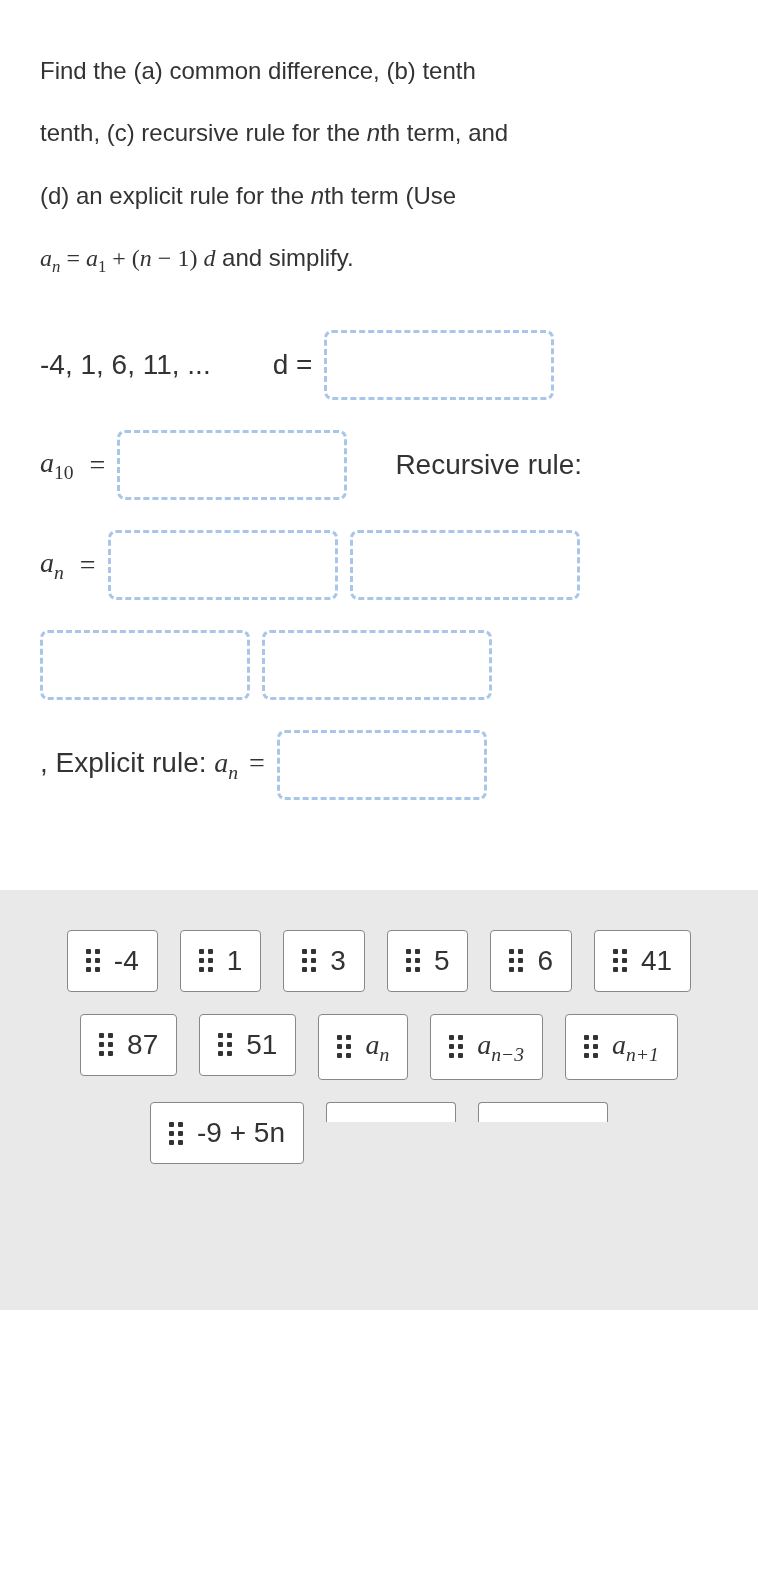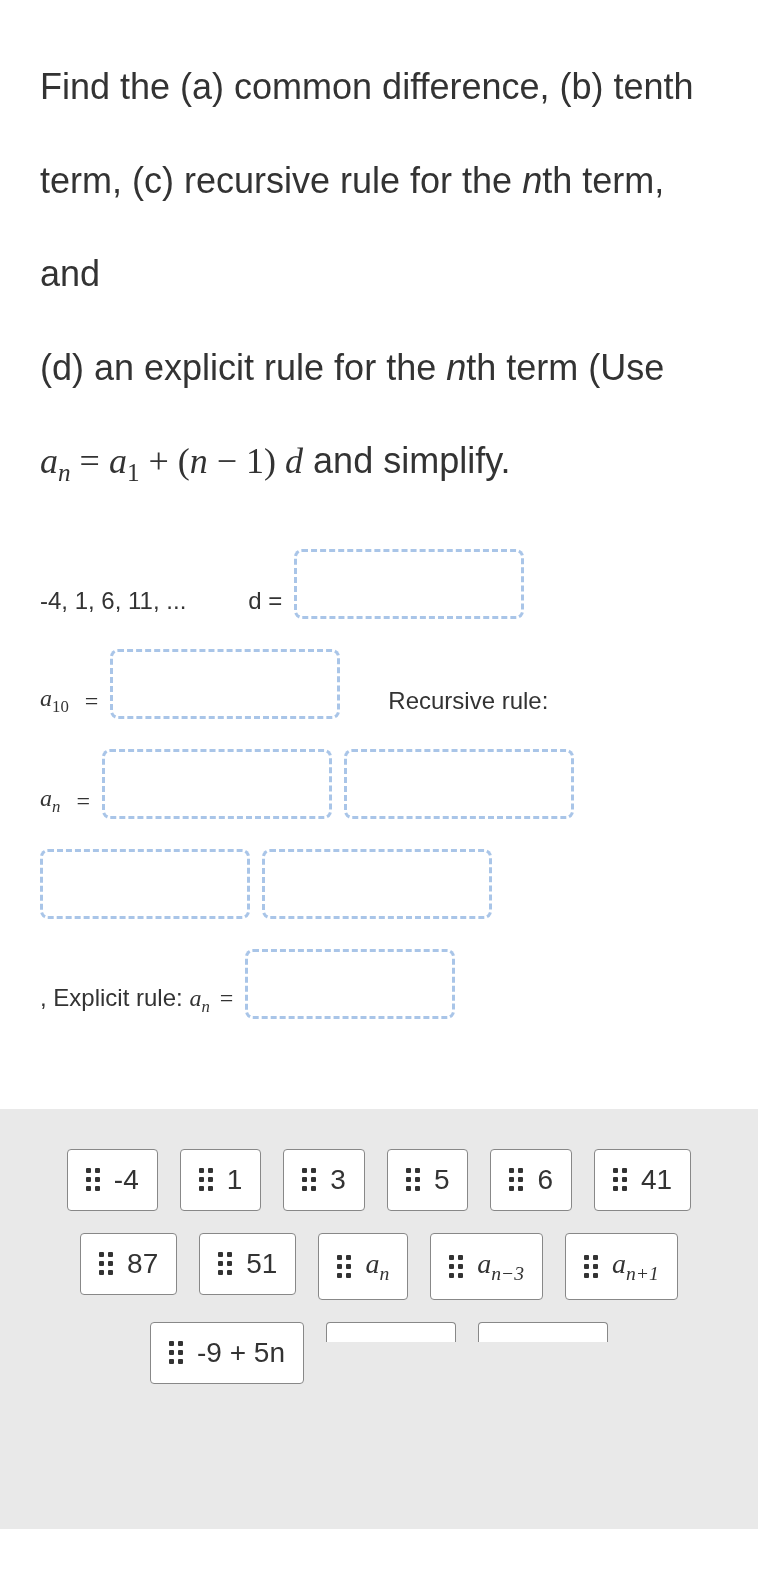"Find the (a) common difference," .question-text { font-size: 36px -> 24px }
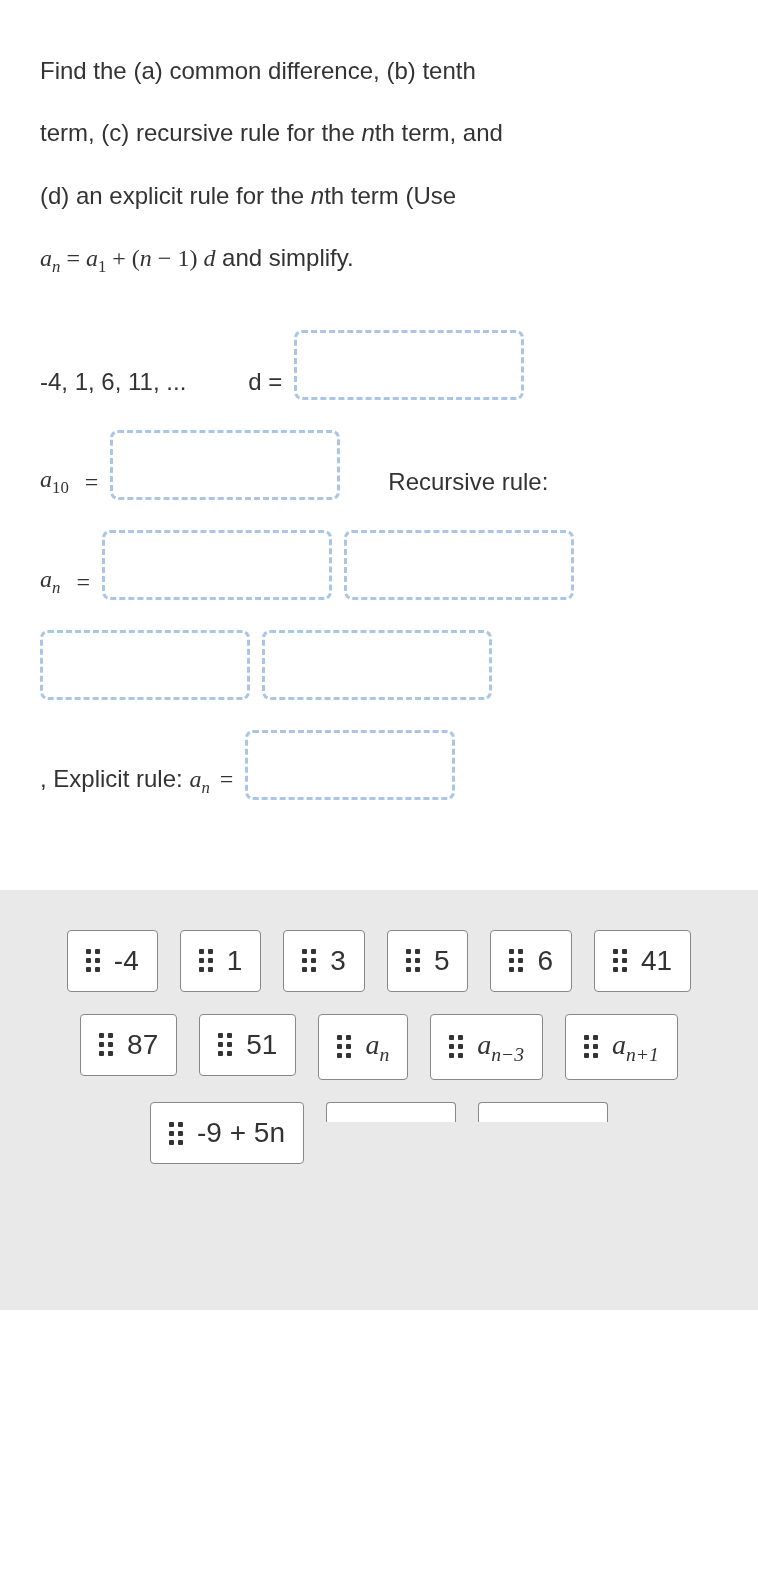"term, (c) recursive rule for" span { text: term -> tenth }
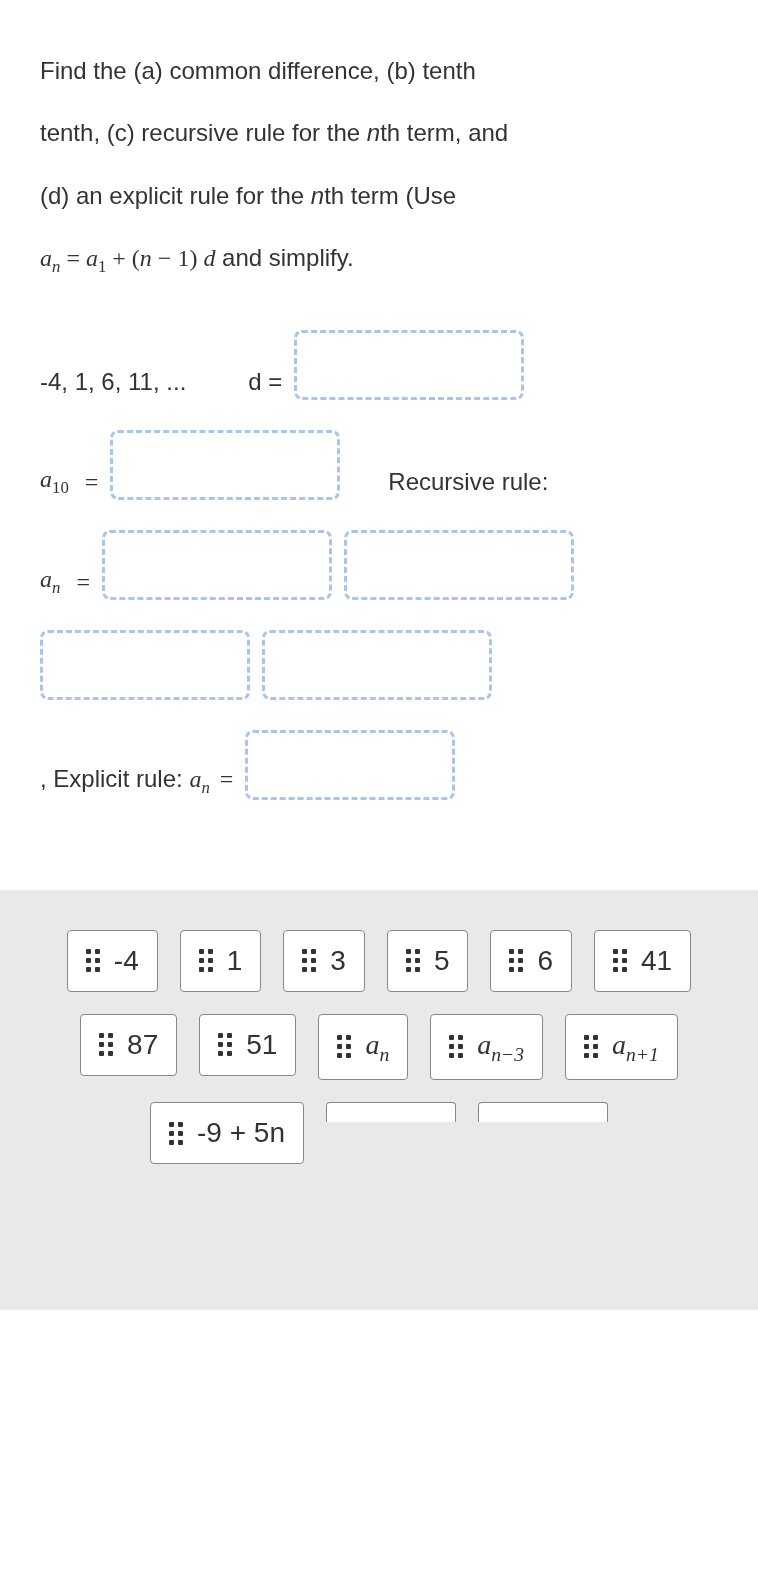"-4, 1, 6, 11, ..." .row { align-items: flex-end -> center; font-size: 24px -> 28px }
